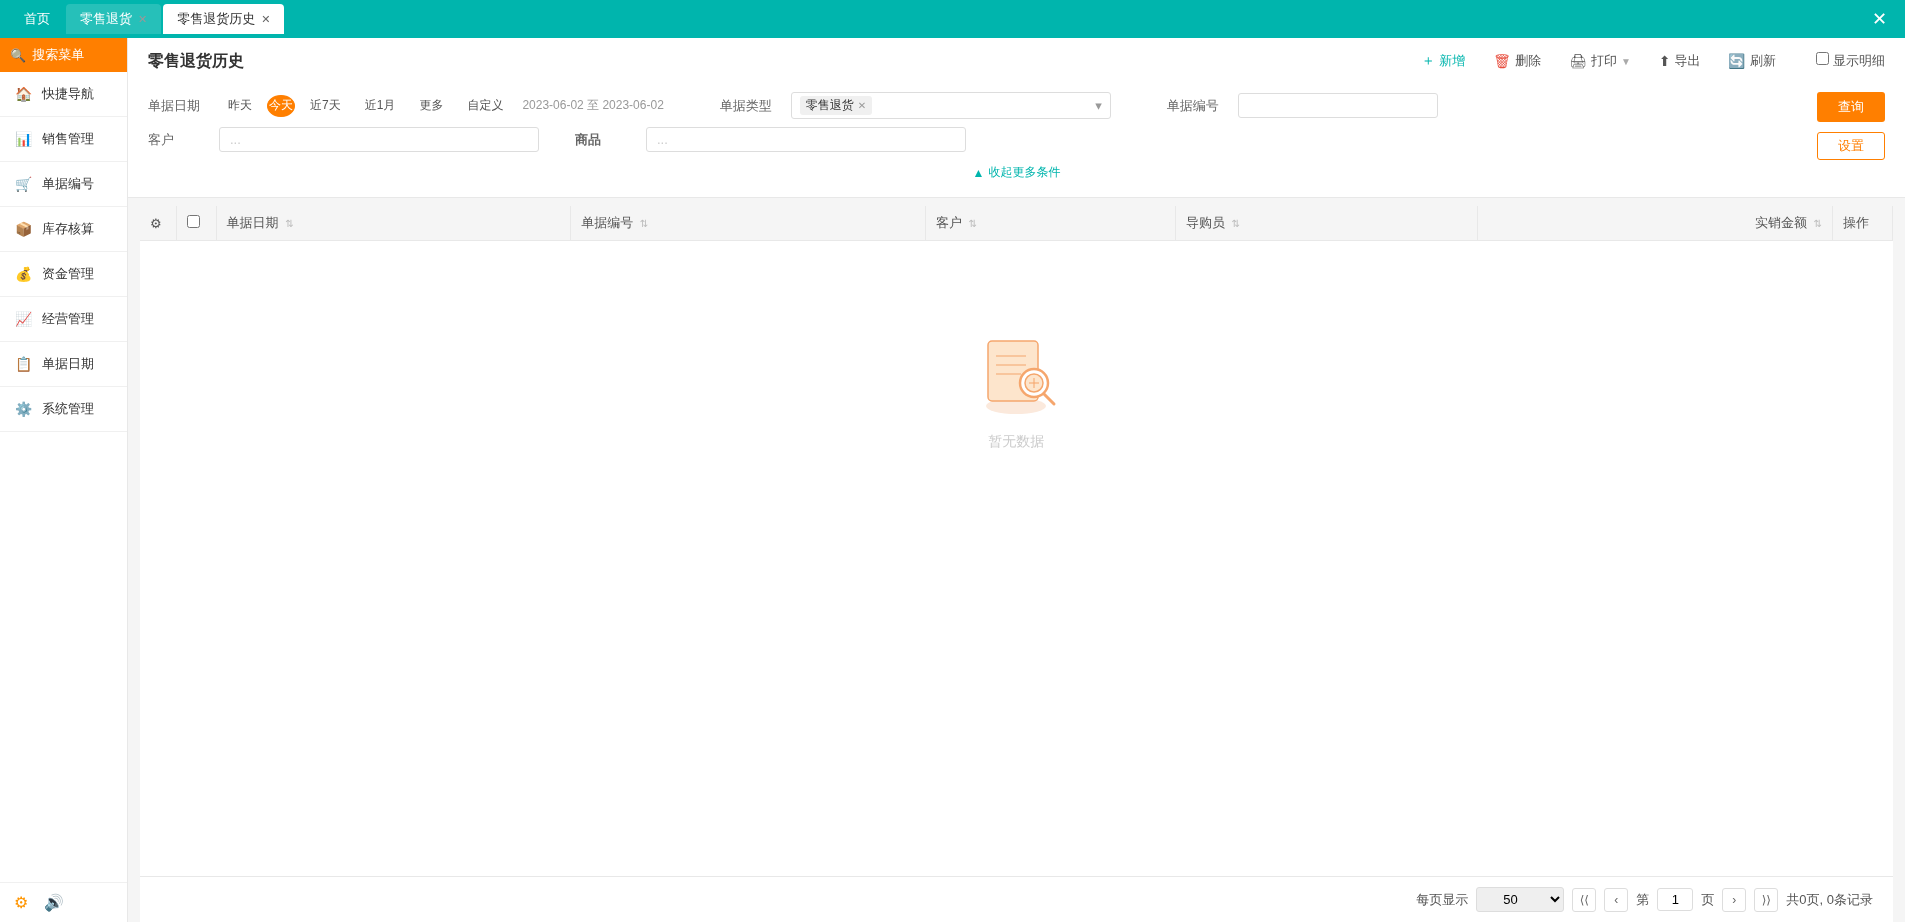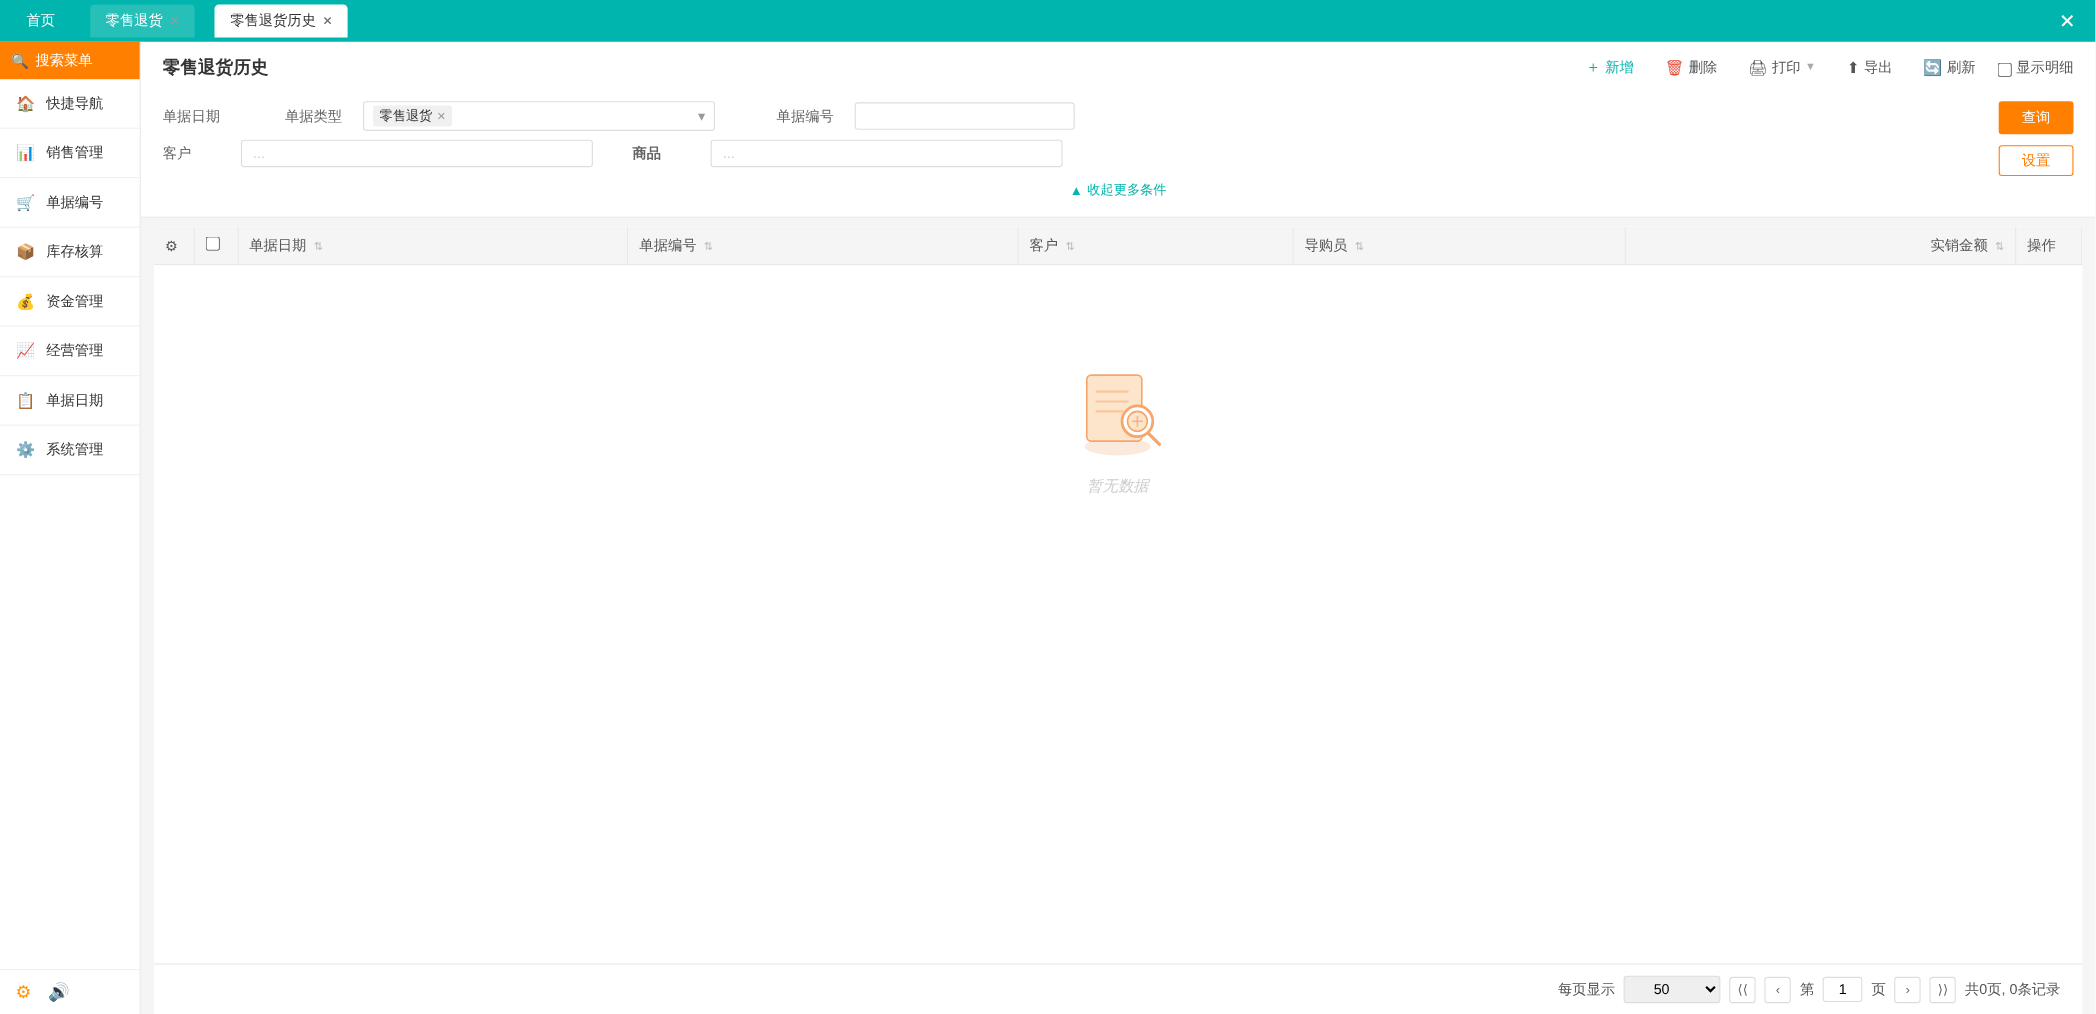"首页" .top-bar-tabs { gap: 18px -> 2px }
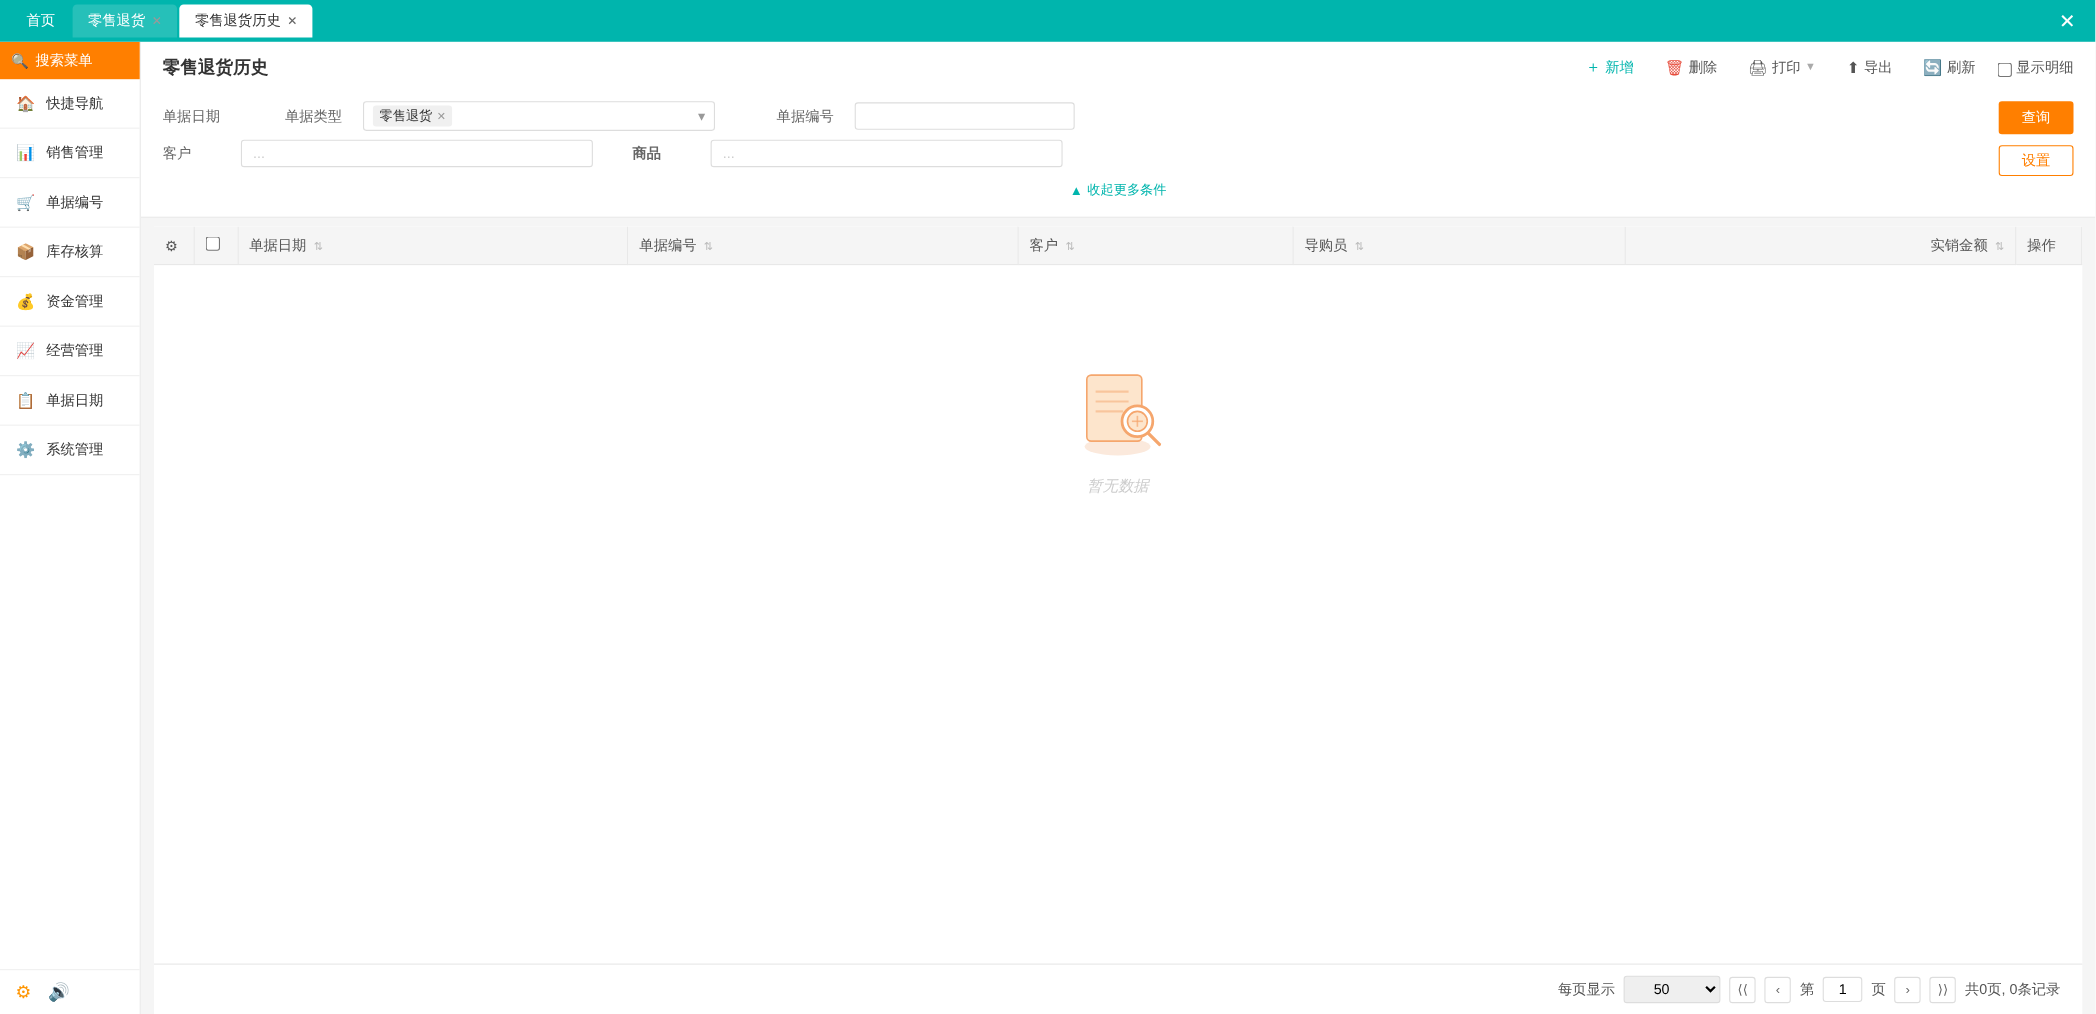"显示明细" .show-detail-label { align-items: flex-end -> flex-start; margin-left: none -> 20px }
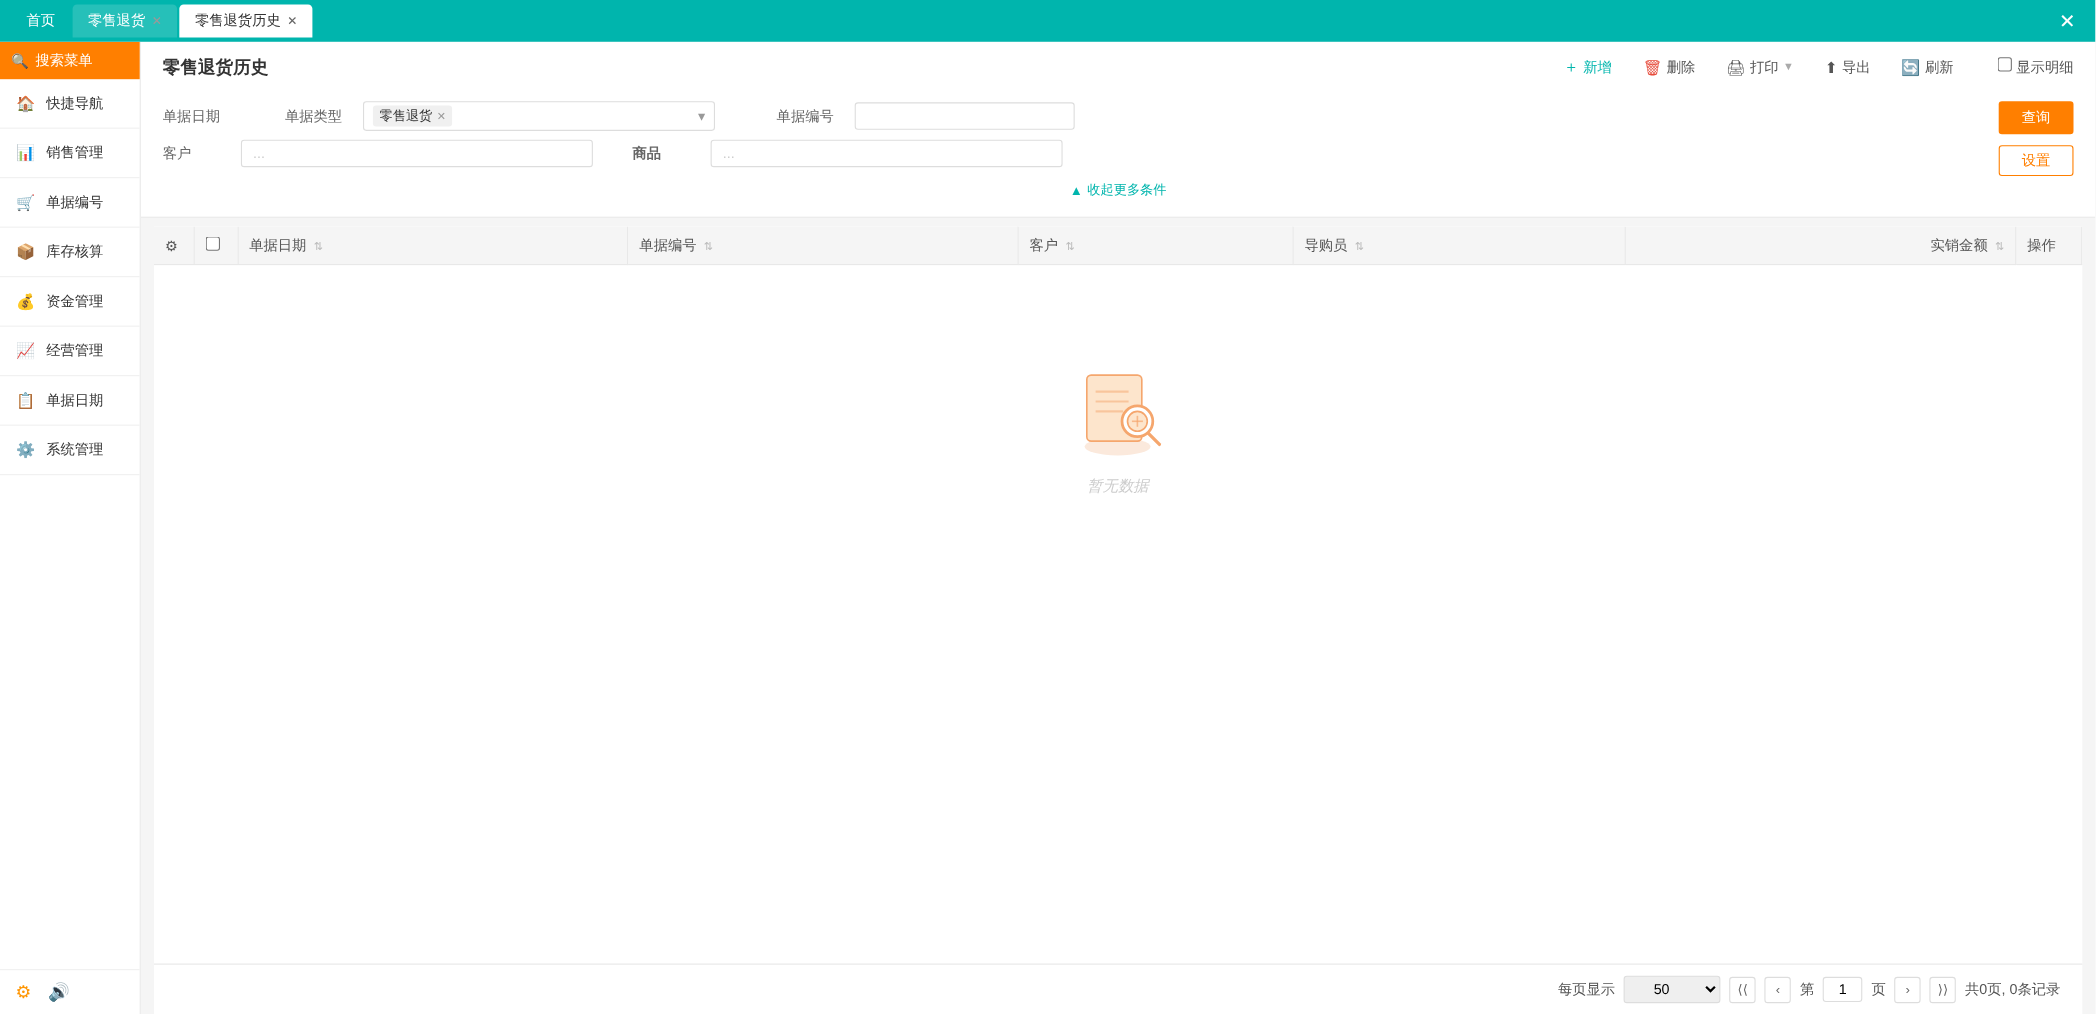"昨天" div.date-filter { html: none -> <div> <span>昨天</span> <span>今天</span> <span>近7天</span> <span>近1月</span> <span>更多</span> <span>自定义</span> <span>2023-06-02 至 2023-06-02</span> </div> }
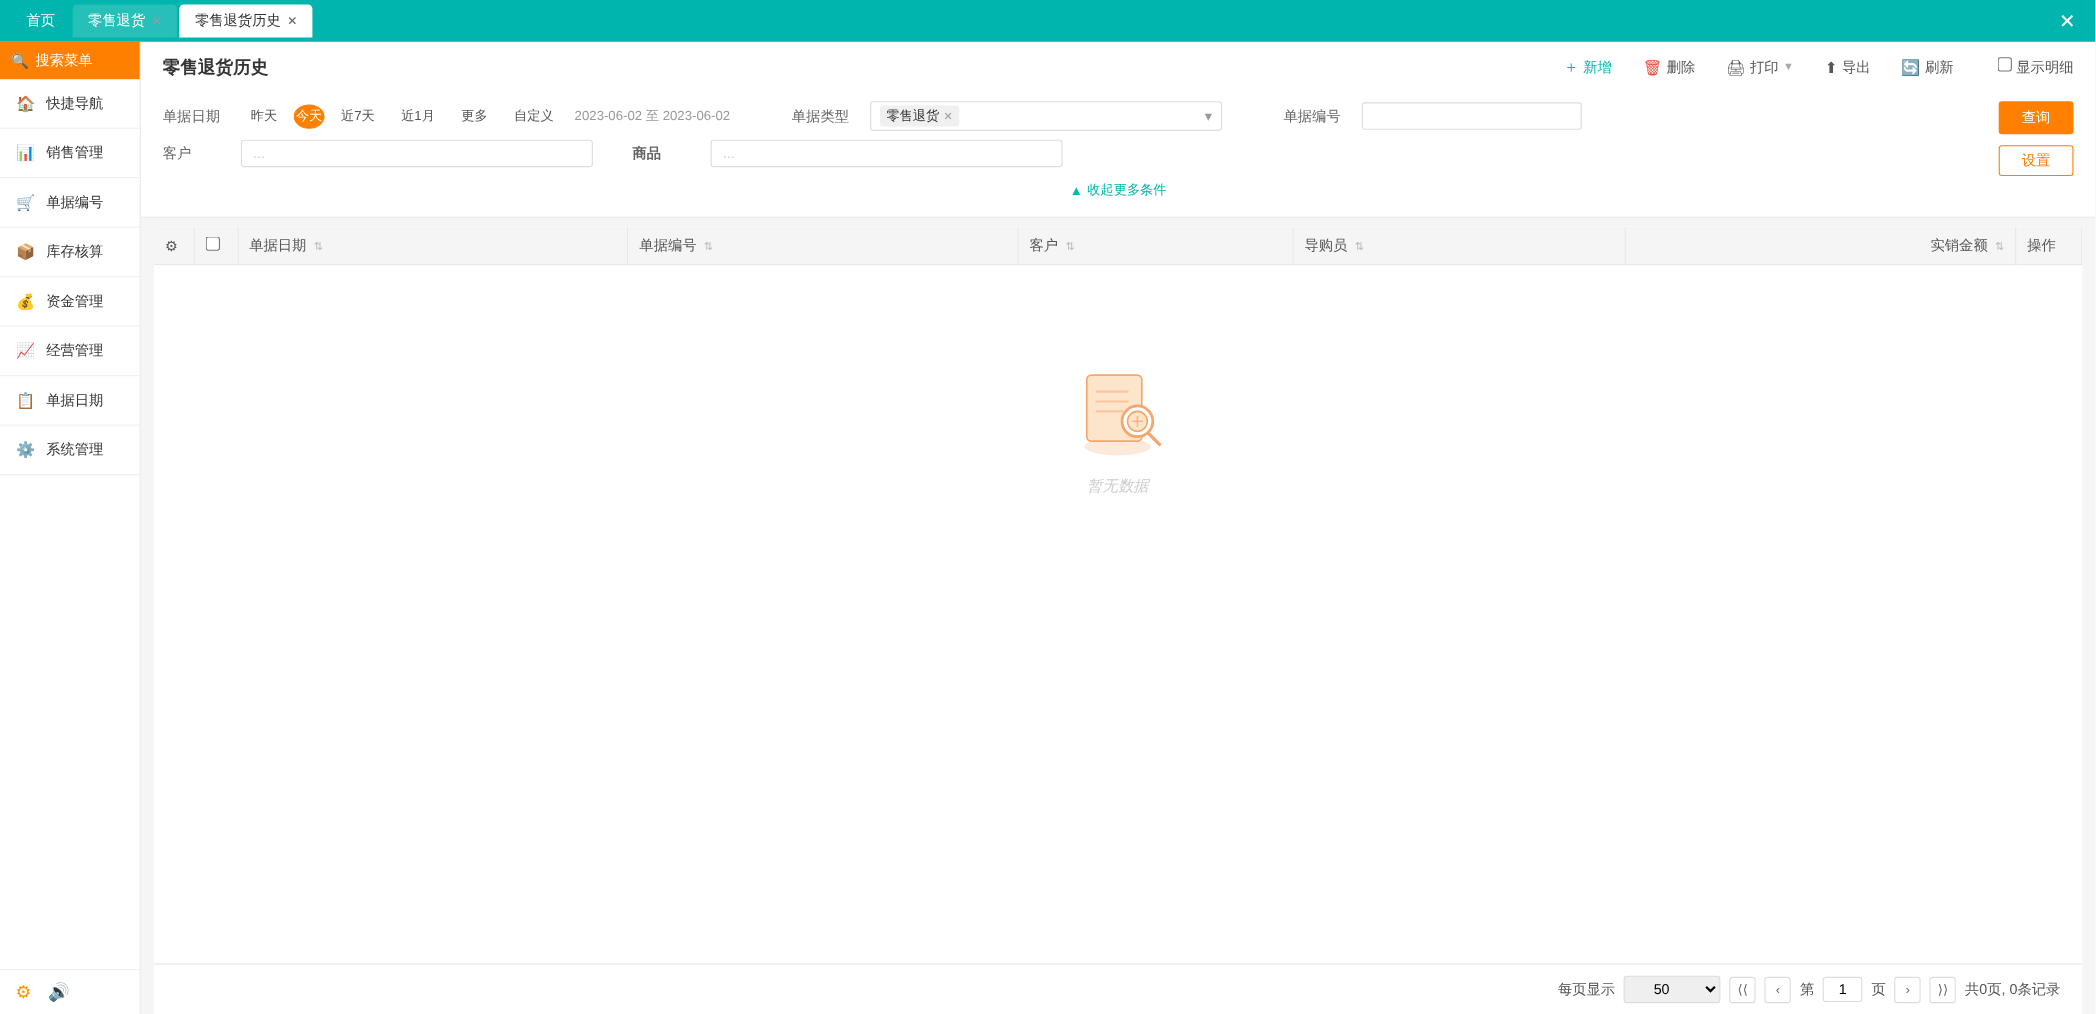"暂无数据" .empty-state { font-style: italic -> none }
